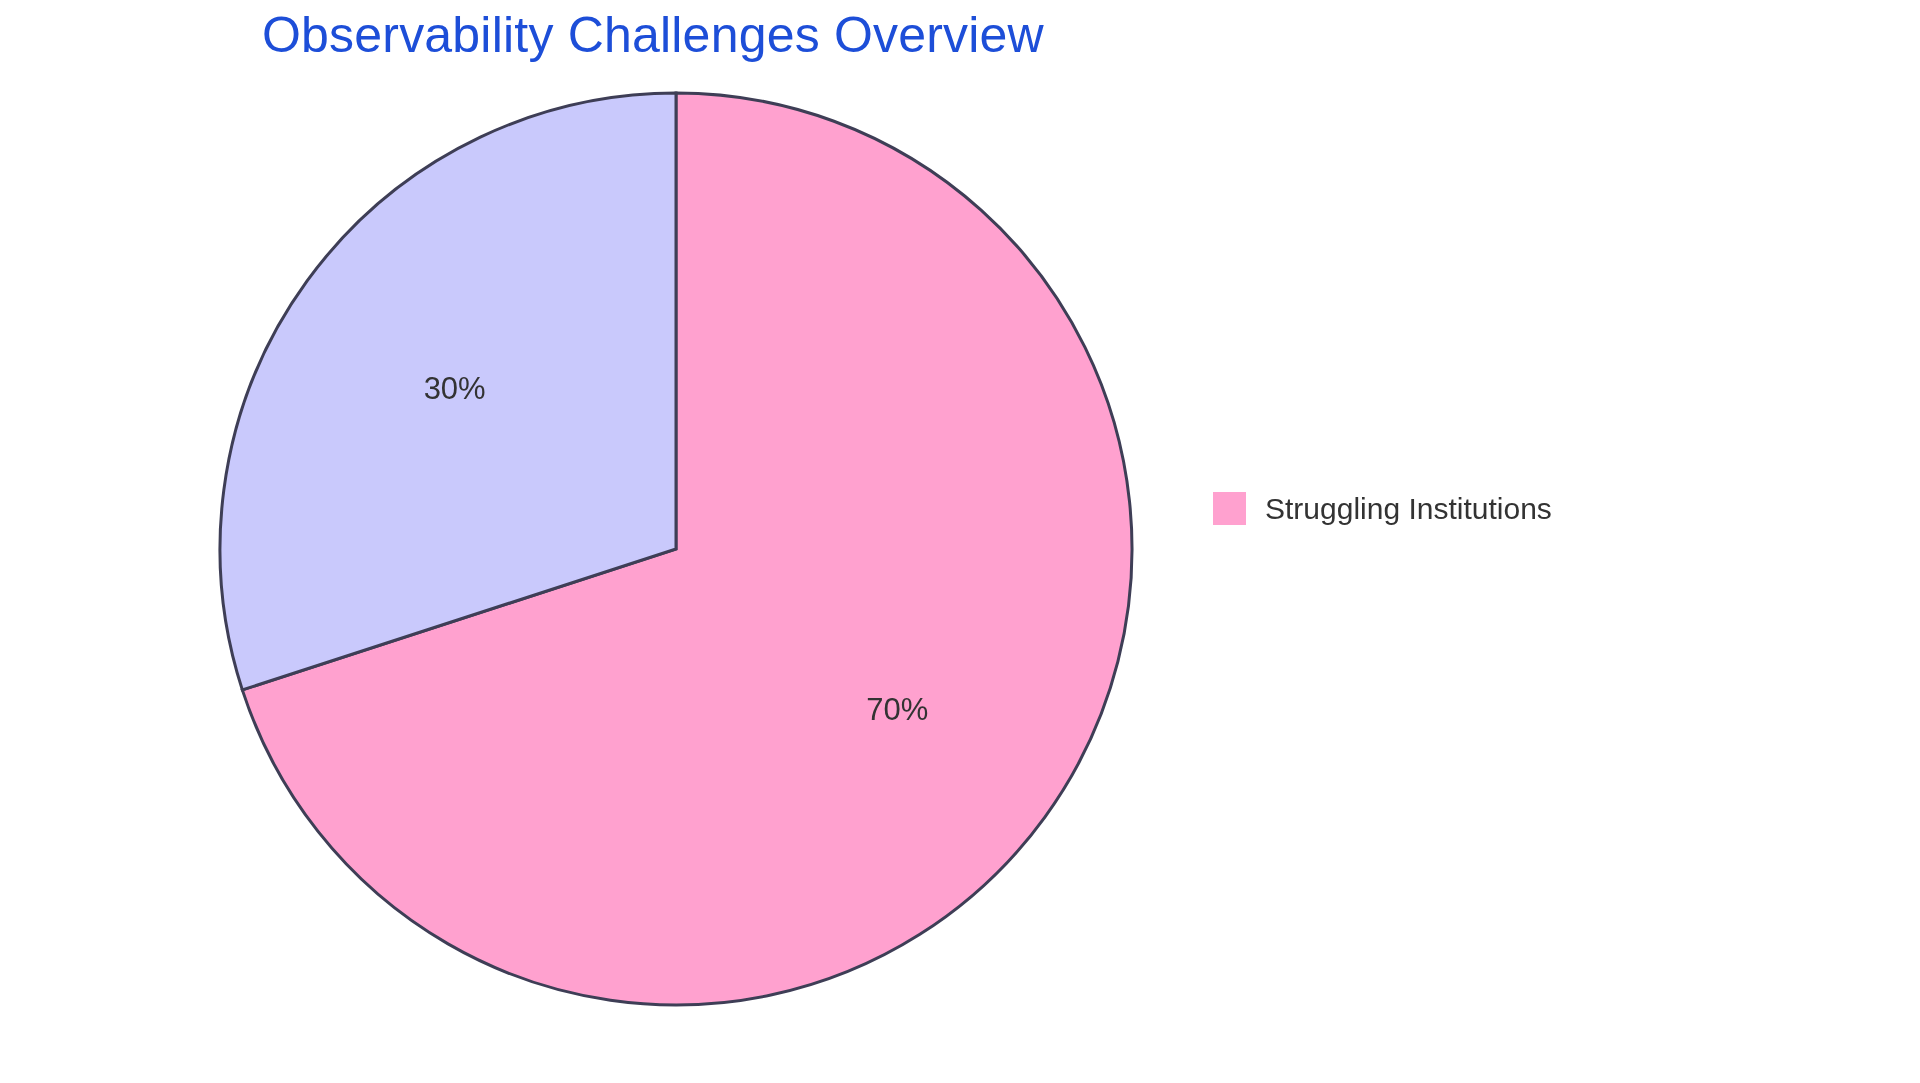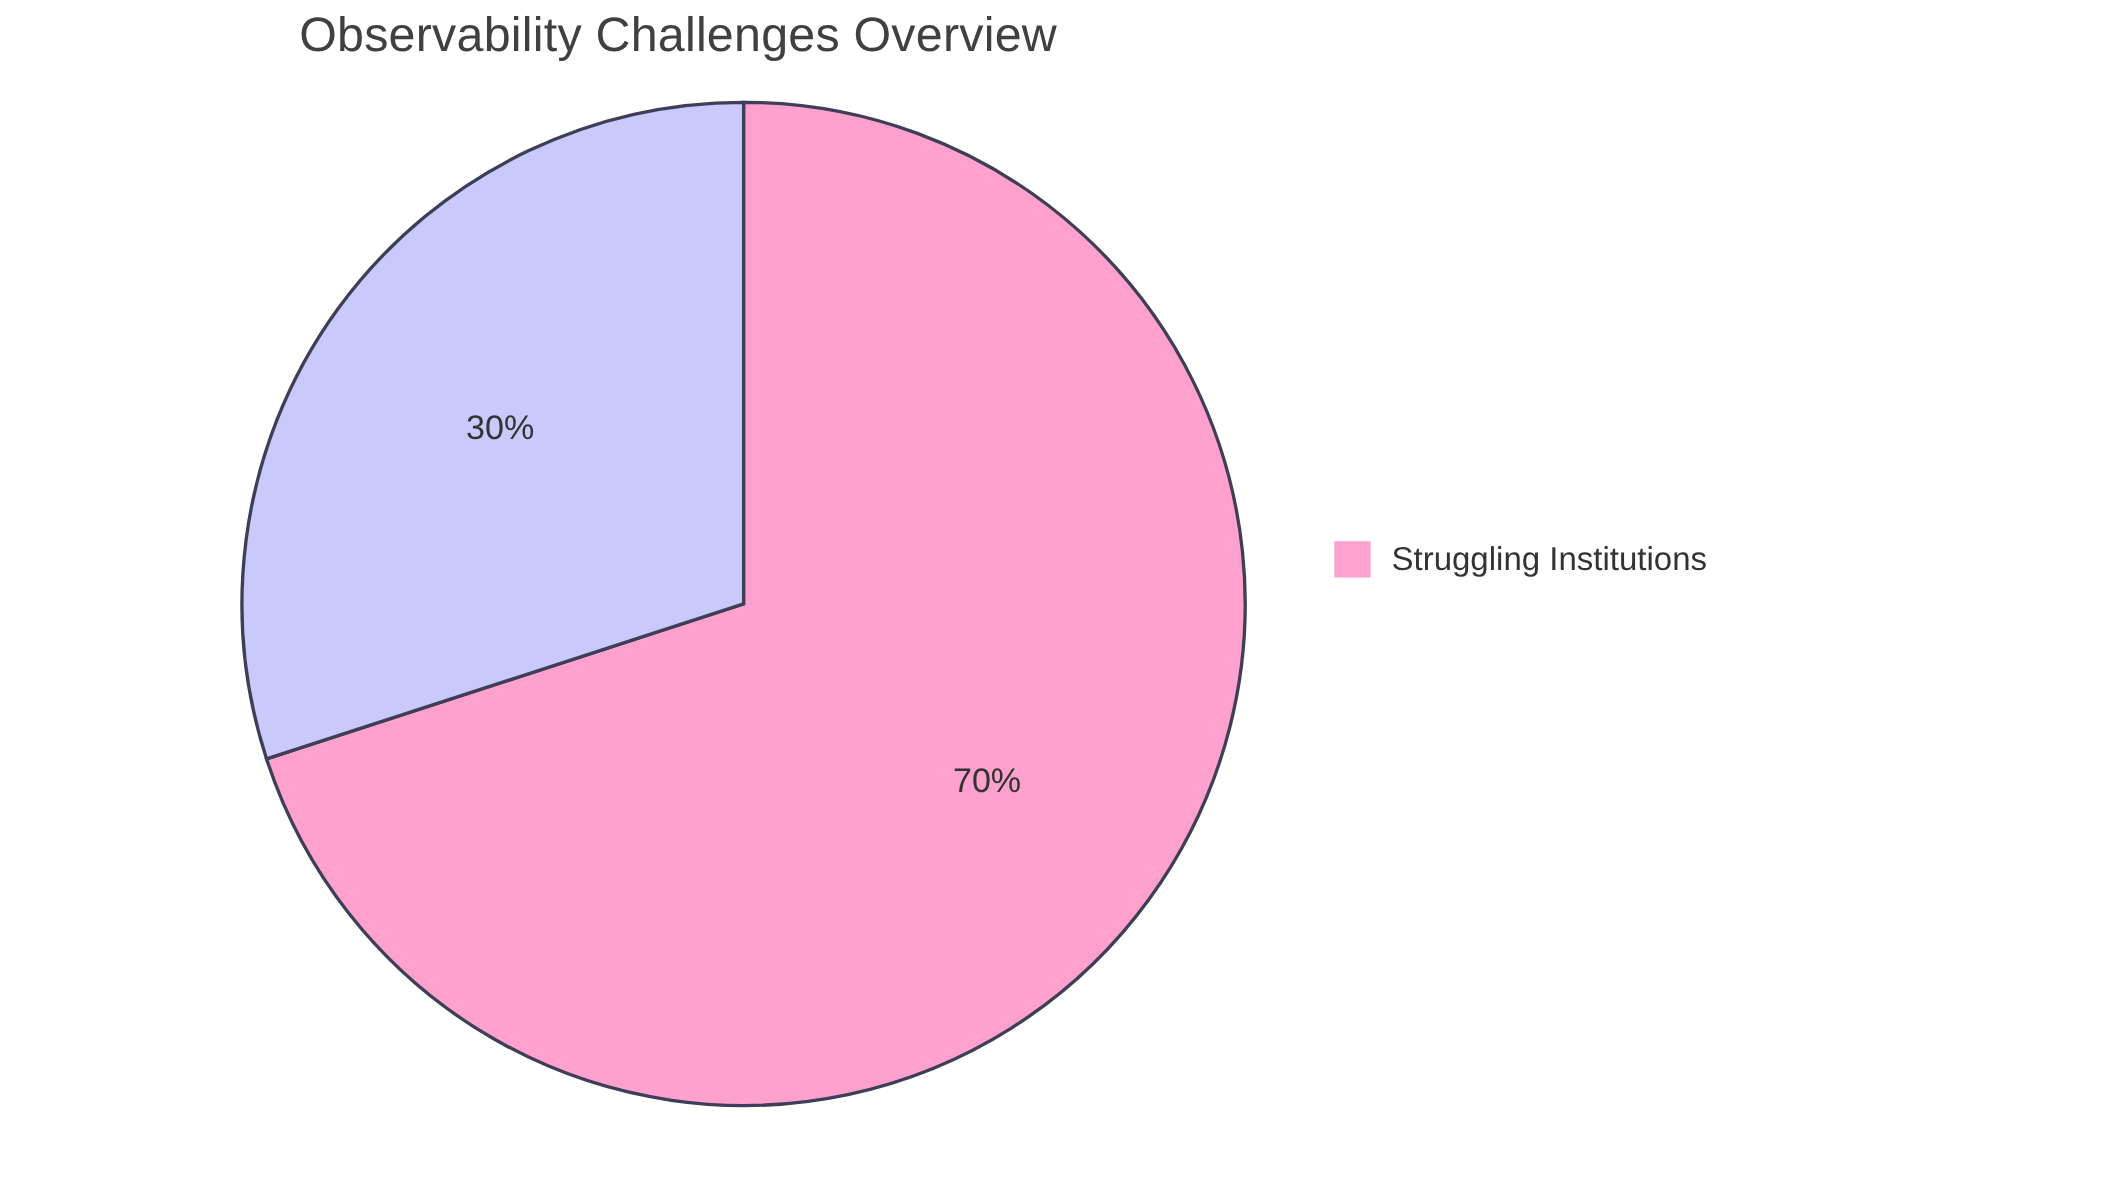"Observability Challenges Overview" #chart-title { color: #404040 -> #1d4ed8; font-size: 44px -> 50px; left: 272px -> 262px }
